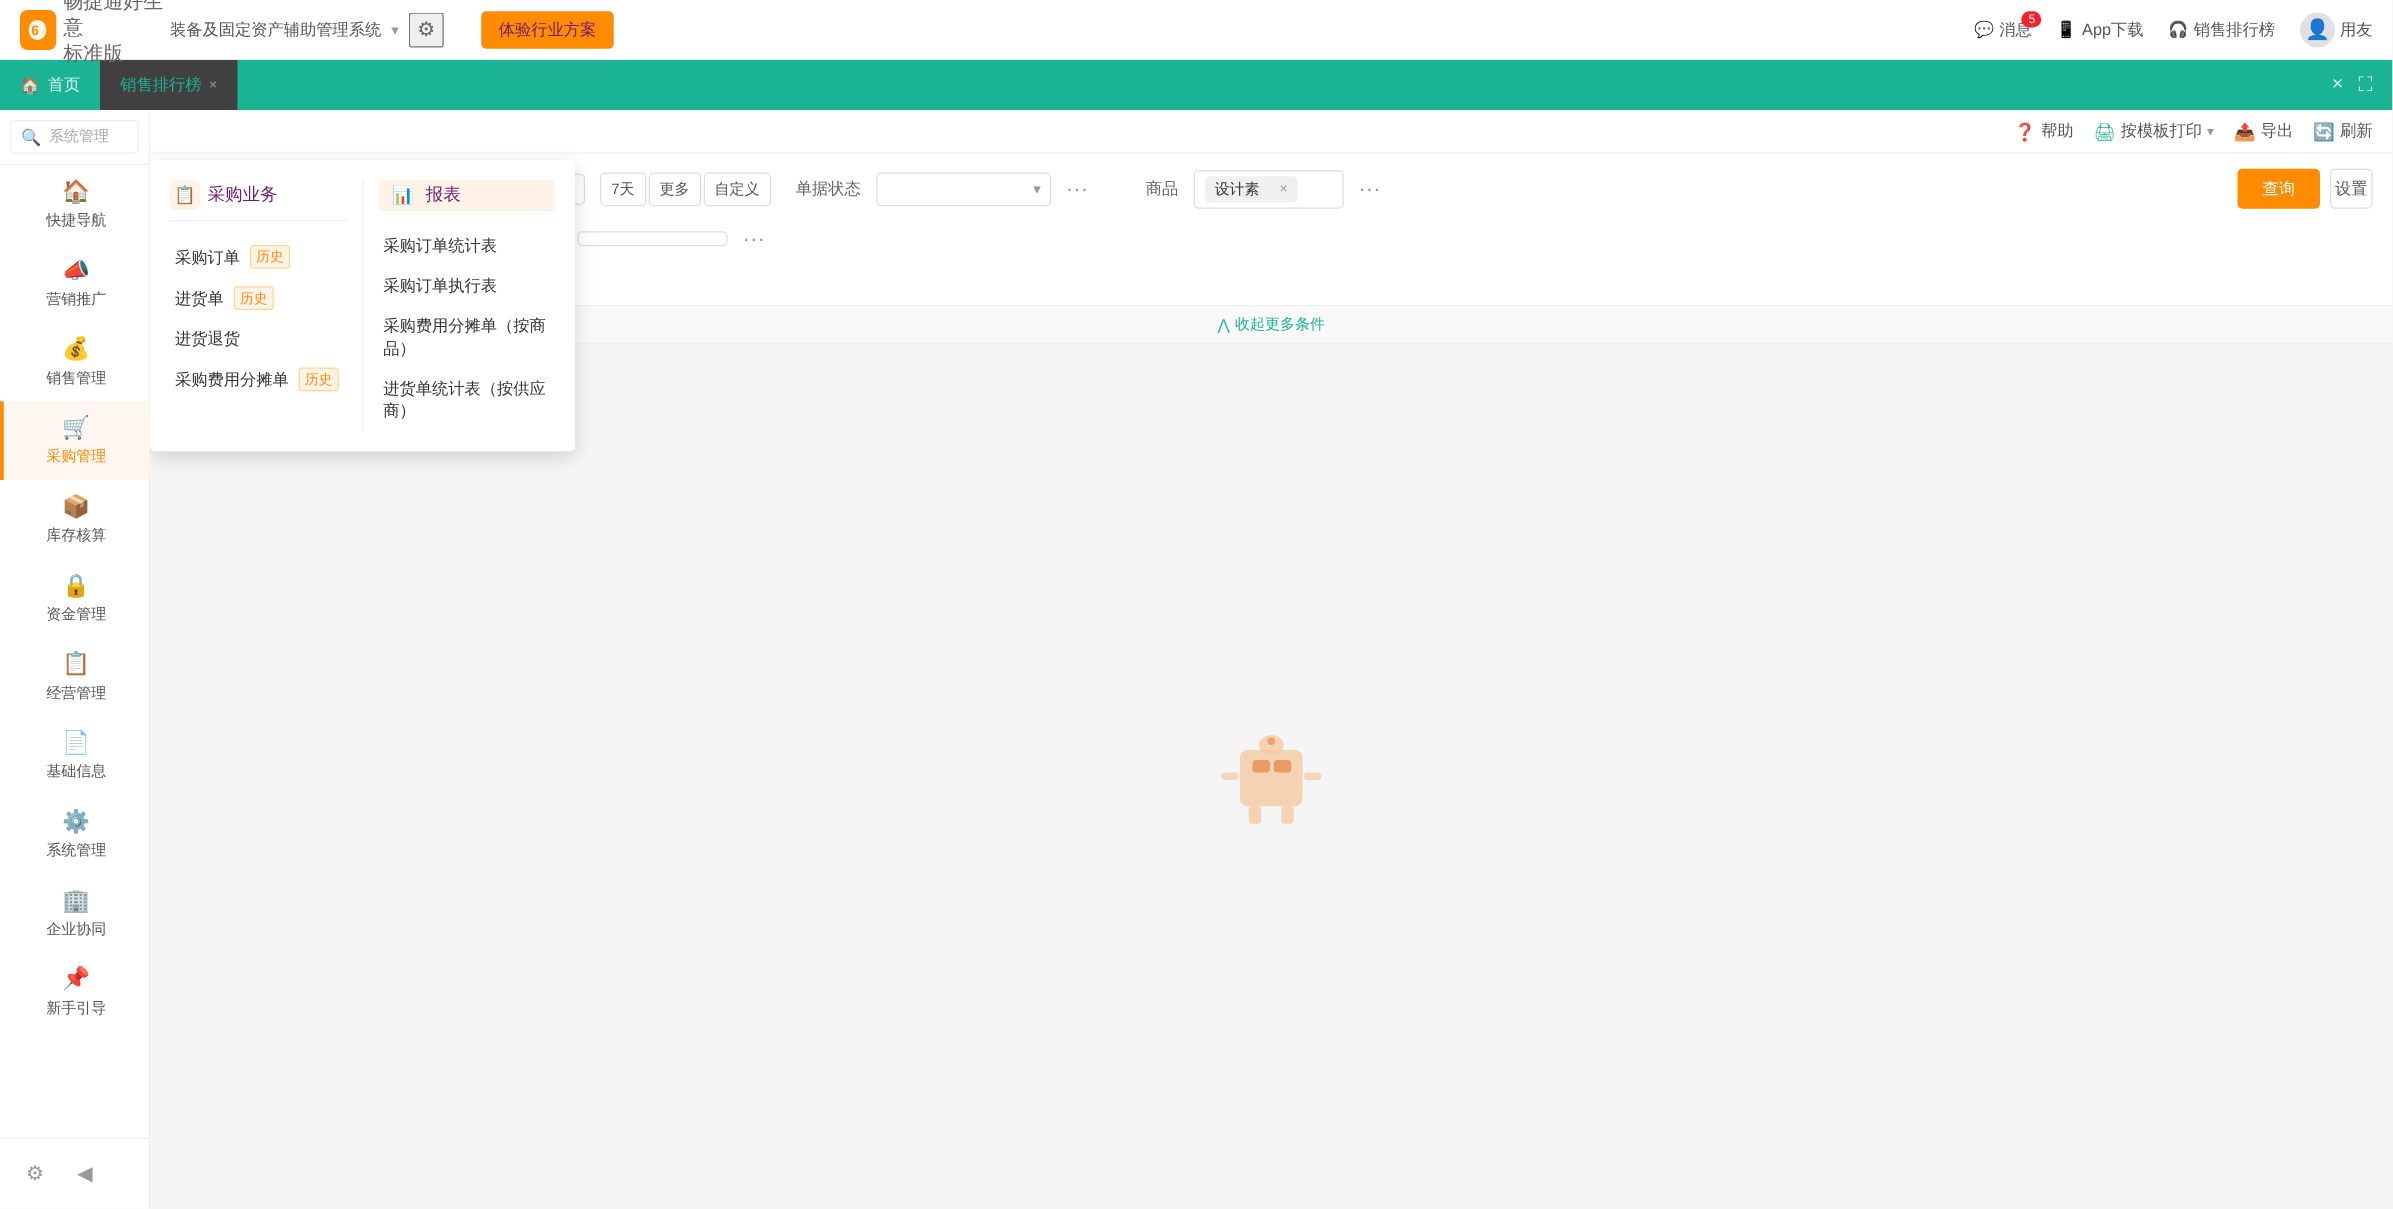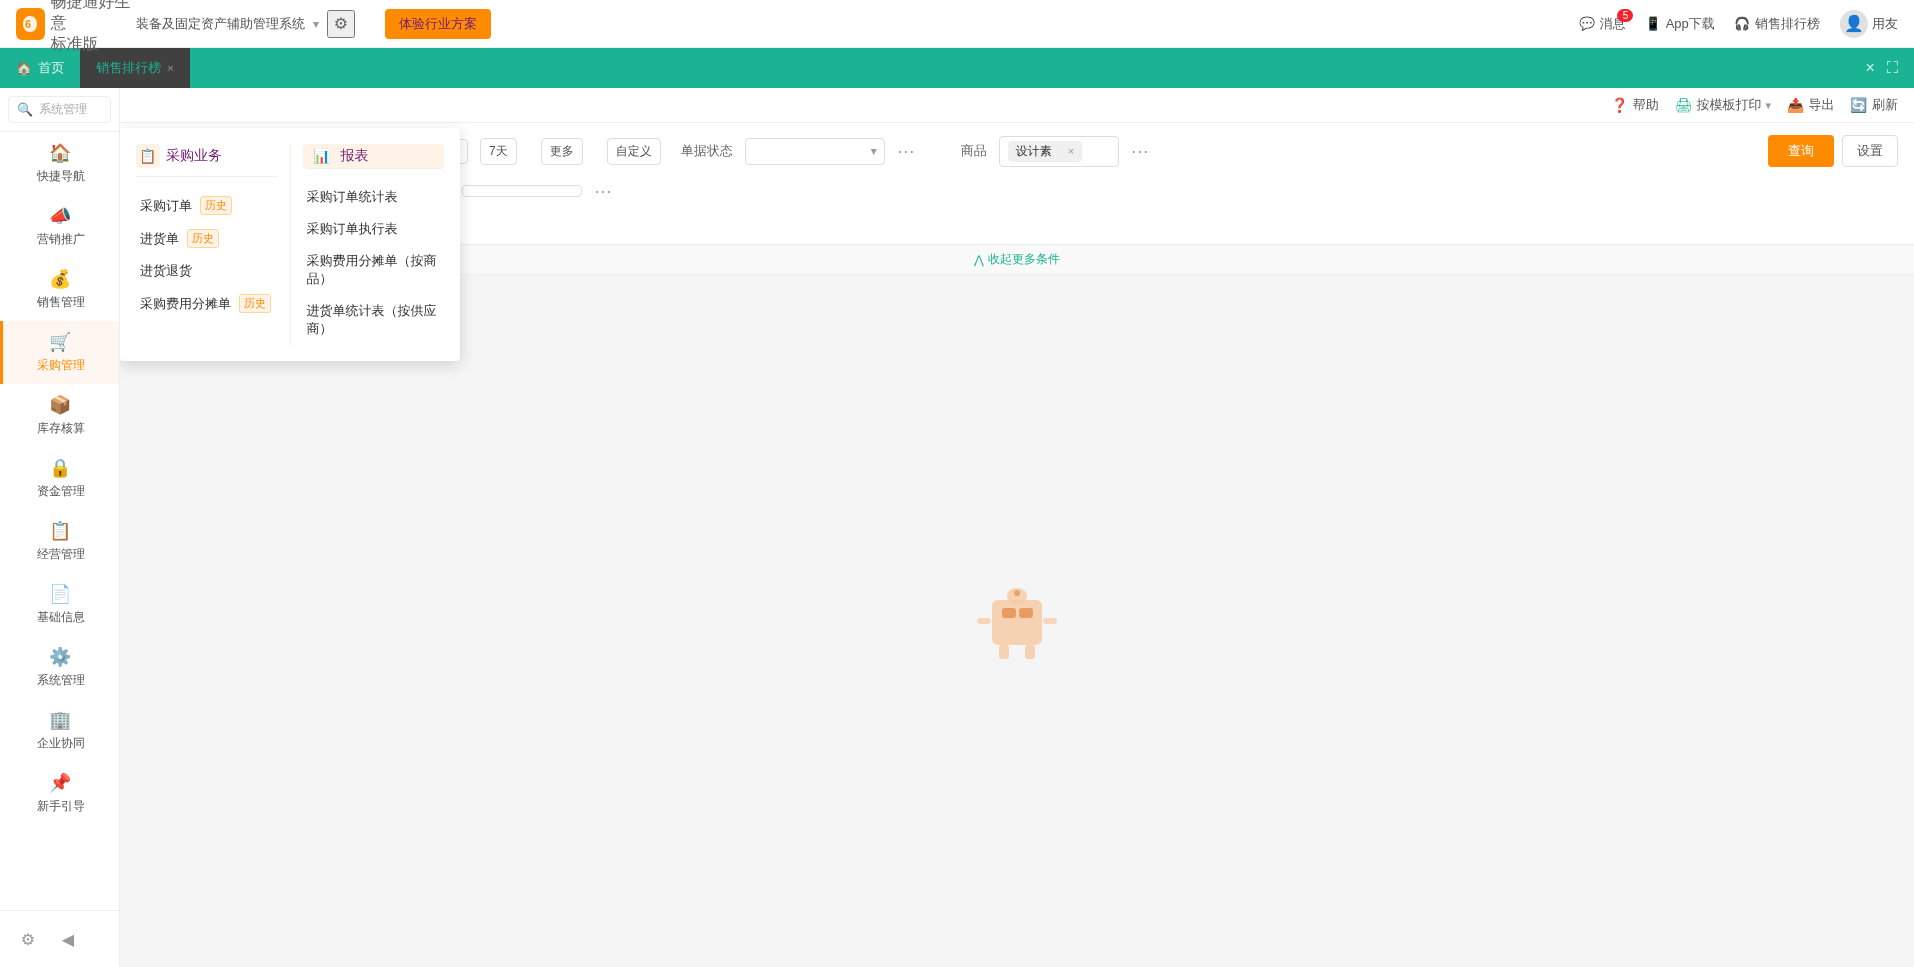"7天" .filter-quick-btns { gap: 24px -> 2px }
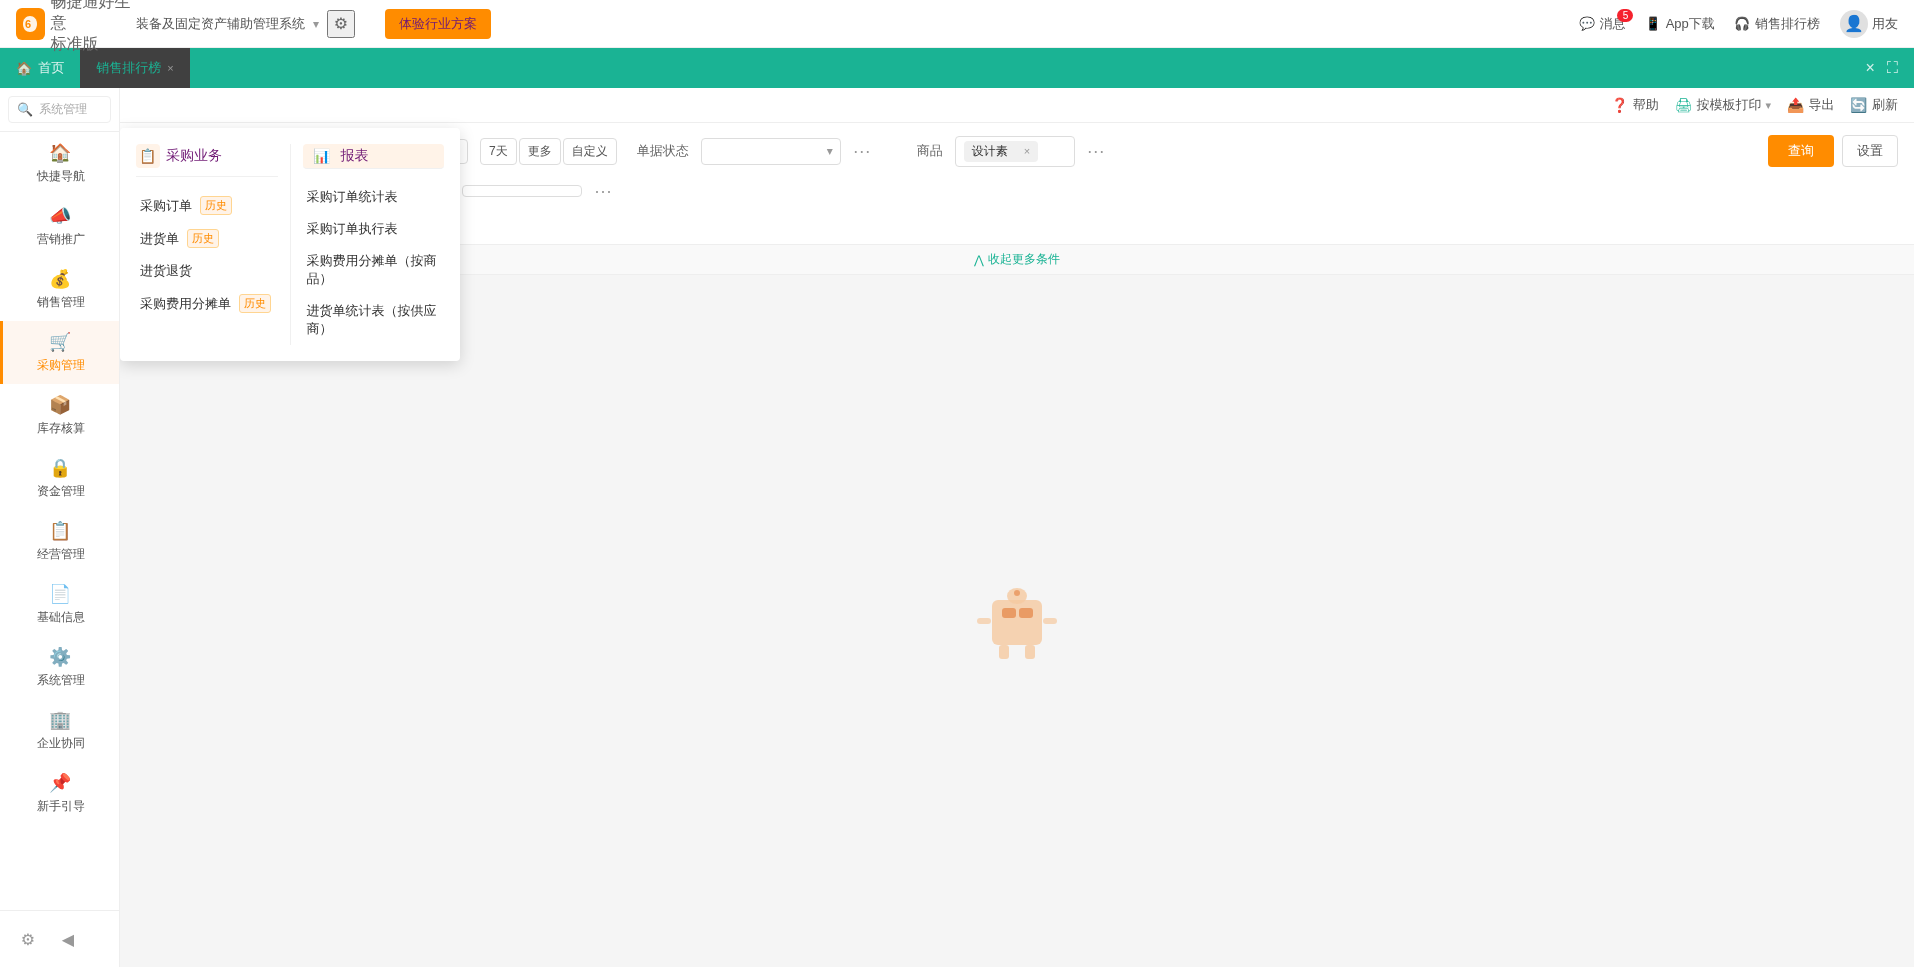"设置" .btn-default { padding: 6px 14px -> 6px 3px }
